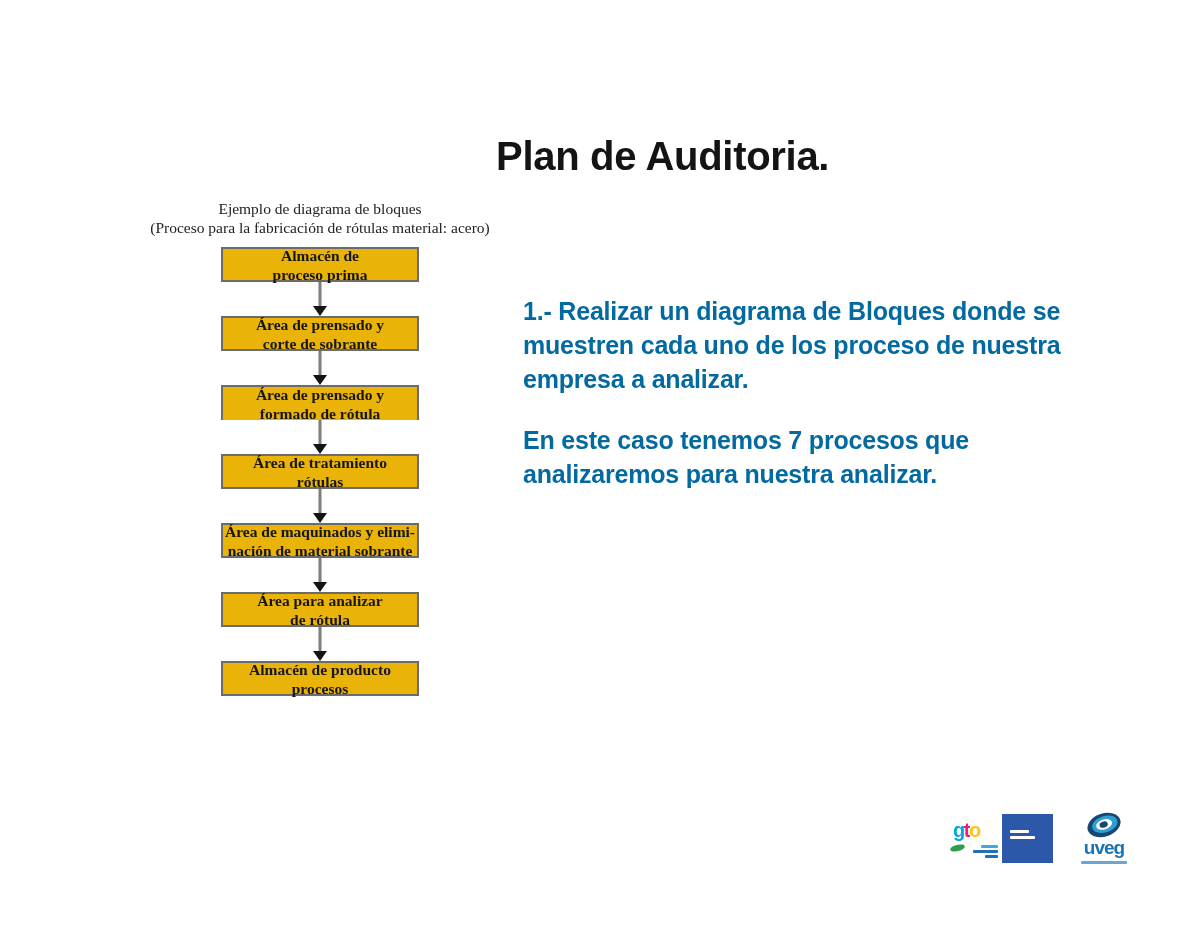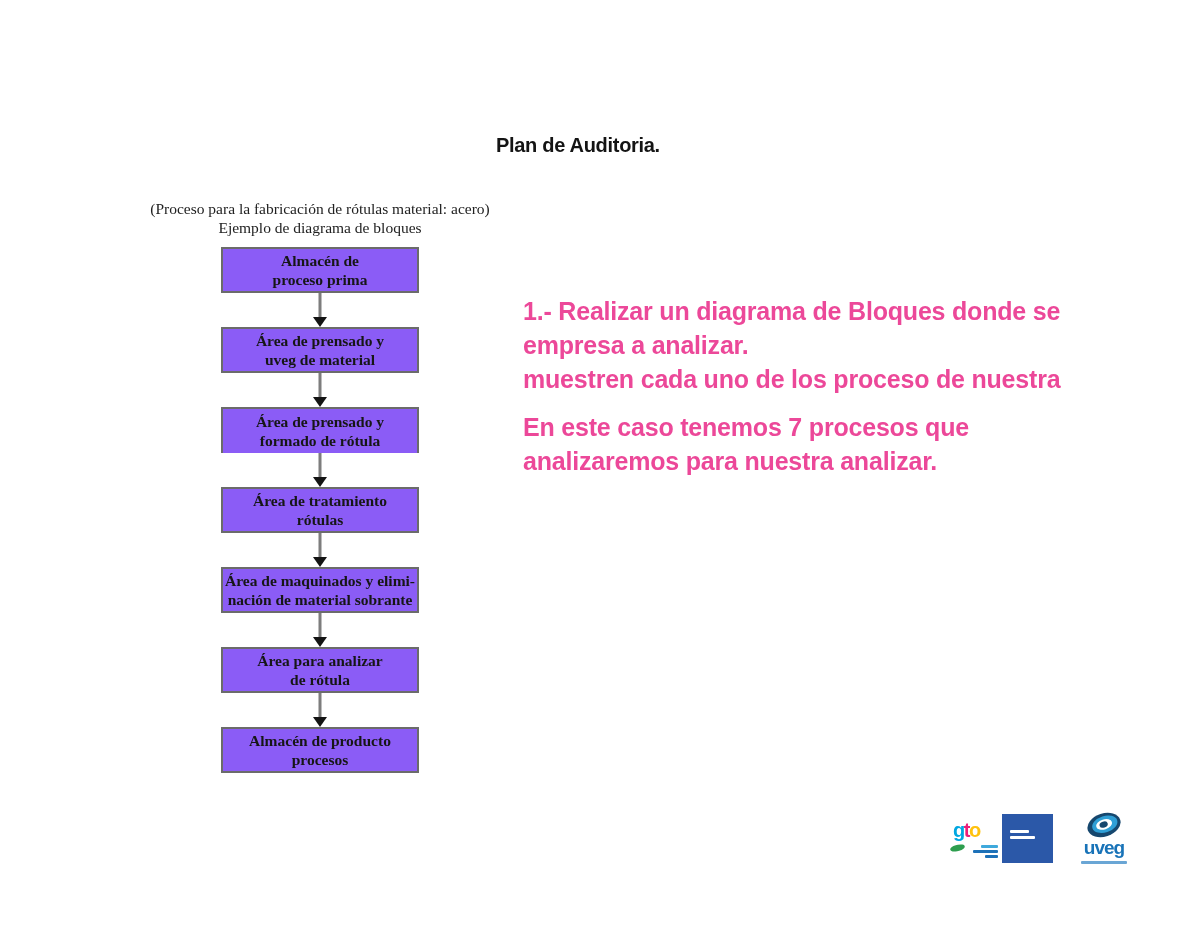"Plan de Auditoria." .title { font-size: 20px -> 40px }
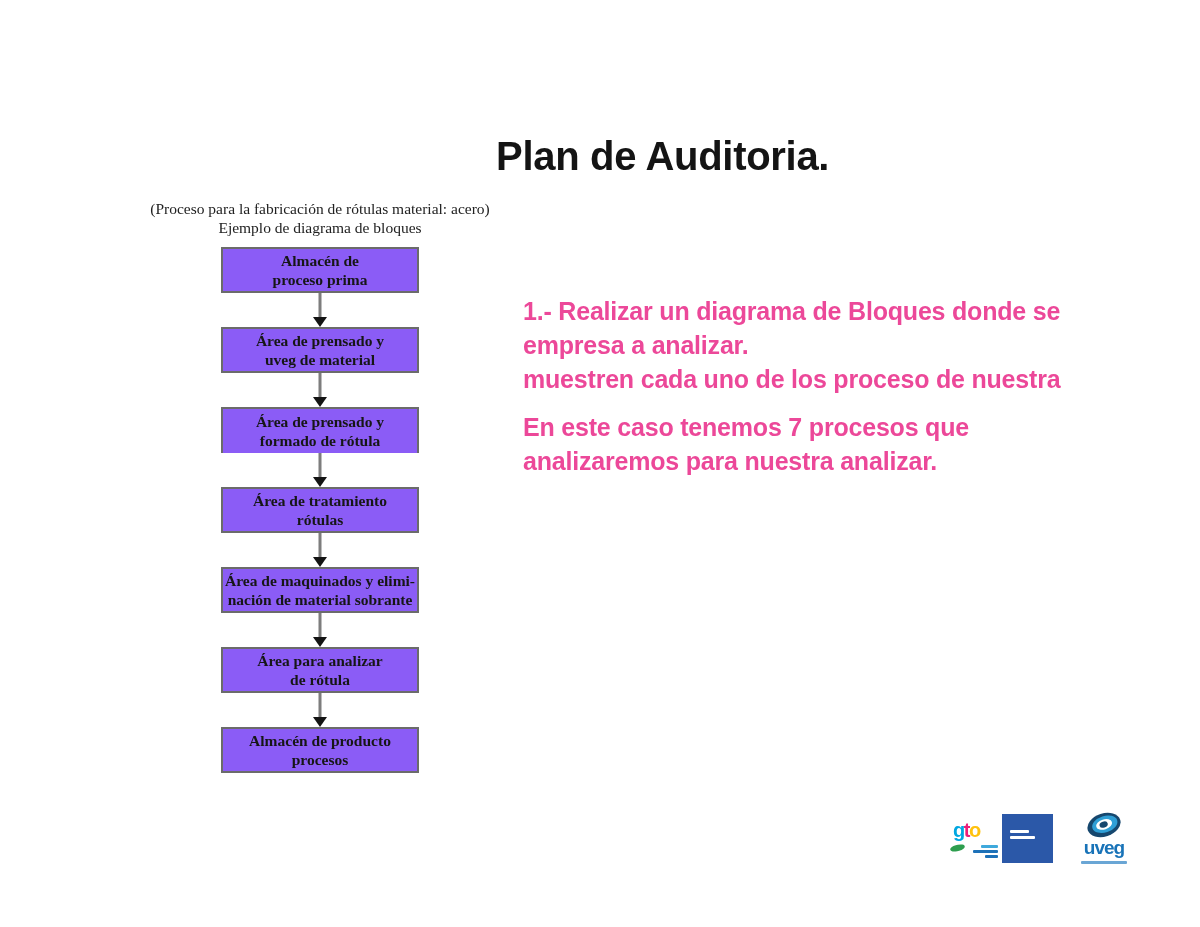"(Proceso para la fabricación de" div { order: before "Ejemplo de diagrama de bloques" -> after "Ejemplo de diagrama de bloques" }
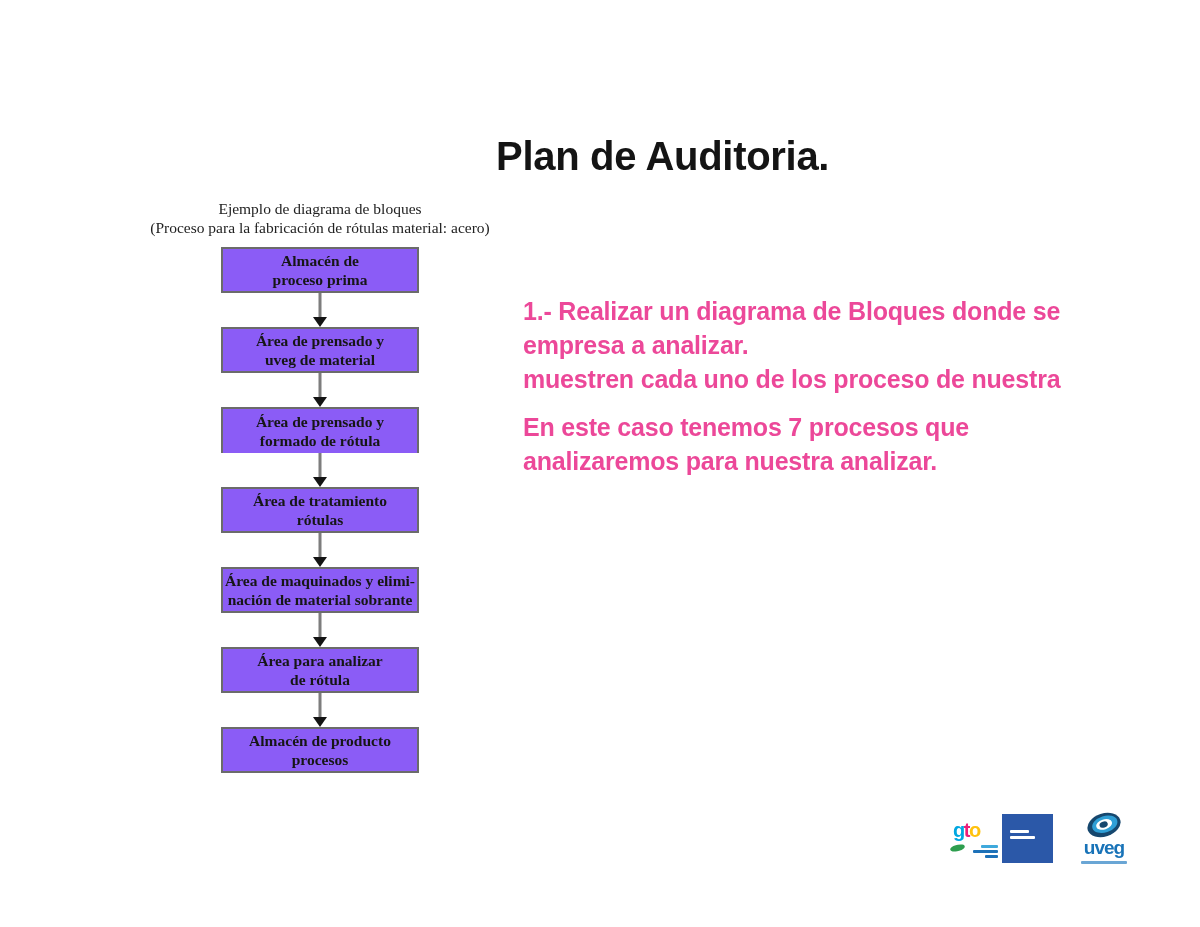"Almacén de" .block { background: #8b5cf6 -> #eab308; height: 46px -> 35px }
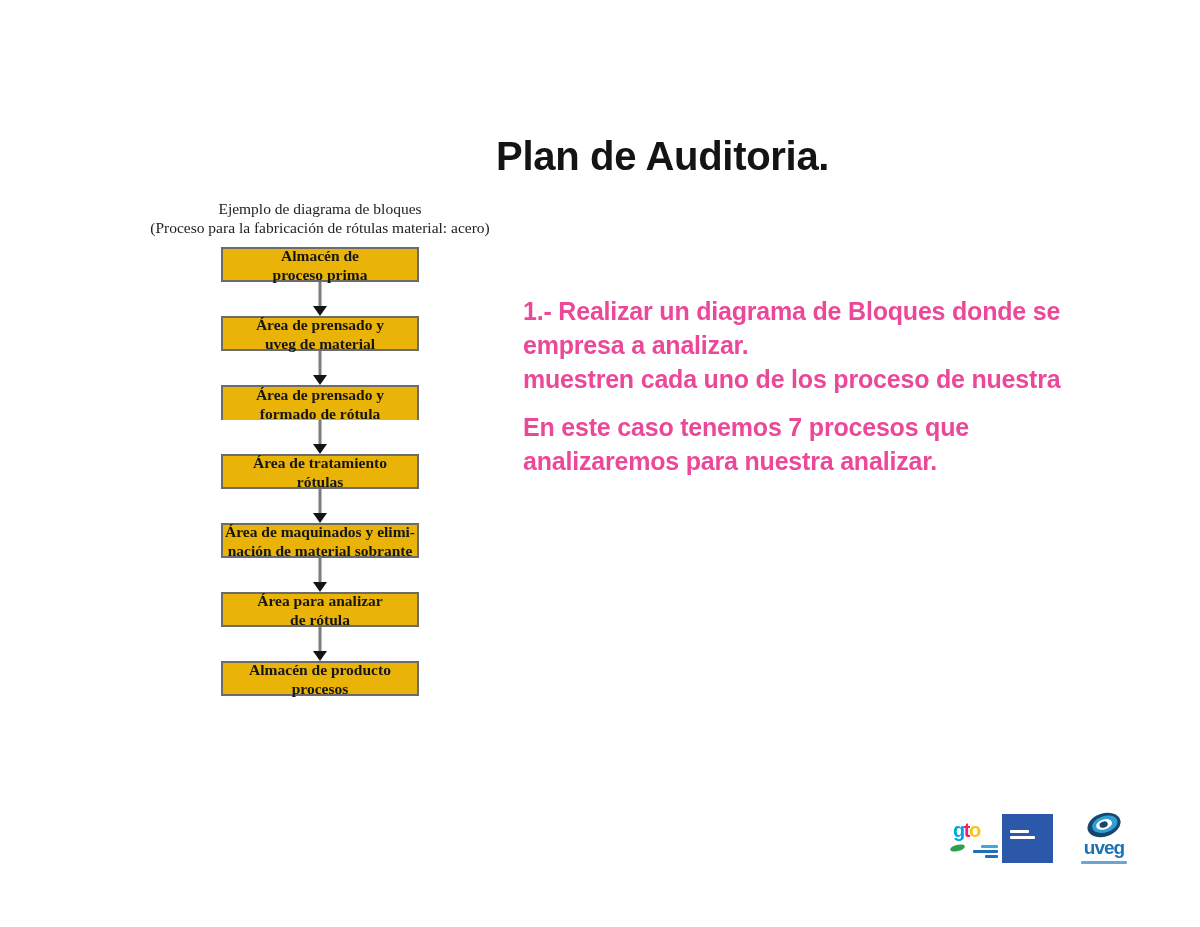"1.- Realizar un diagrama de" .notes { color: #ec4899 -> #0369a1 }
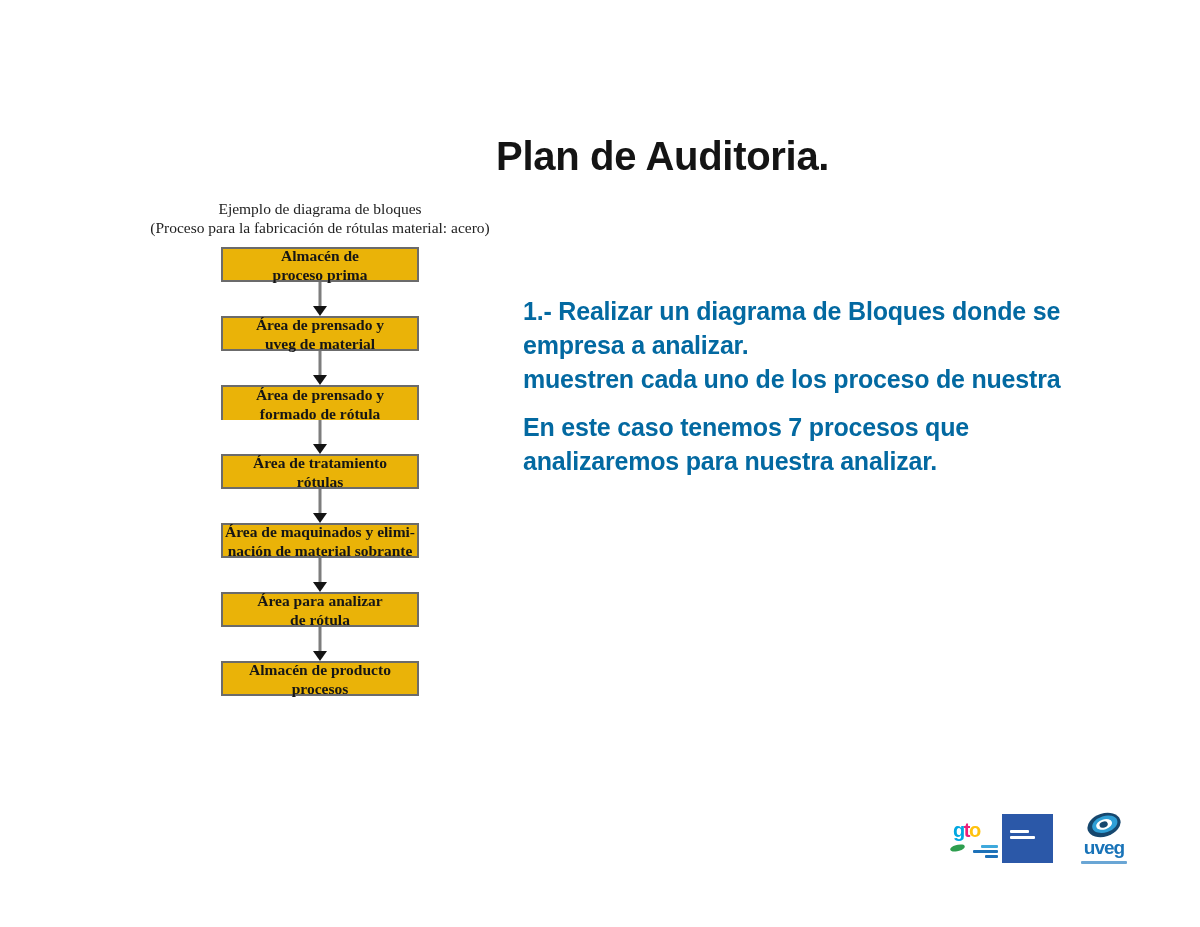"uveg de material" span { text: uveg de material -> corte de sobrante }
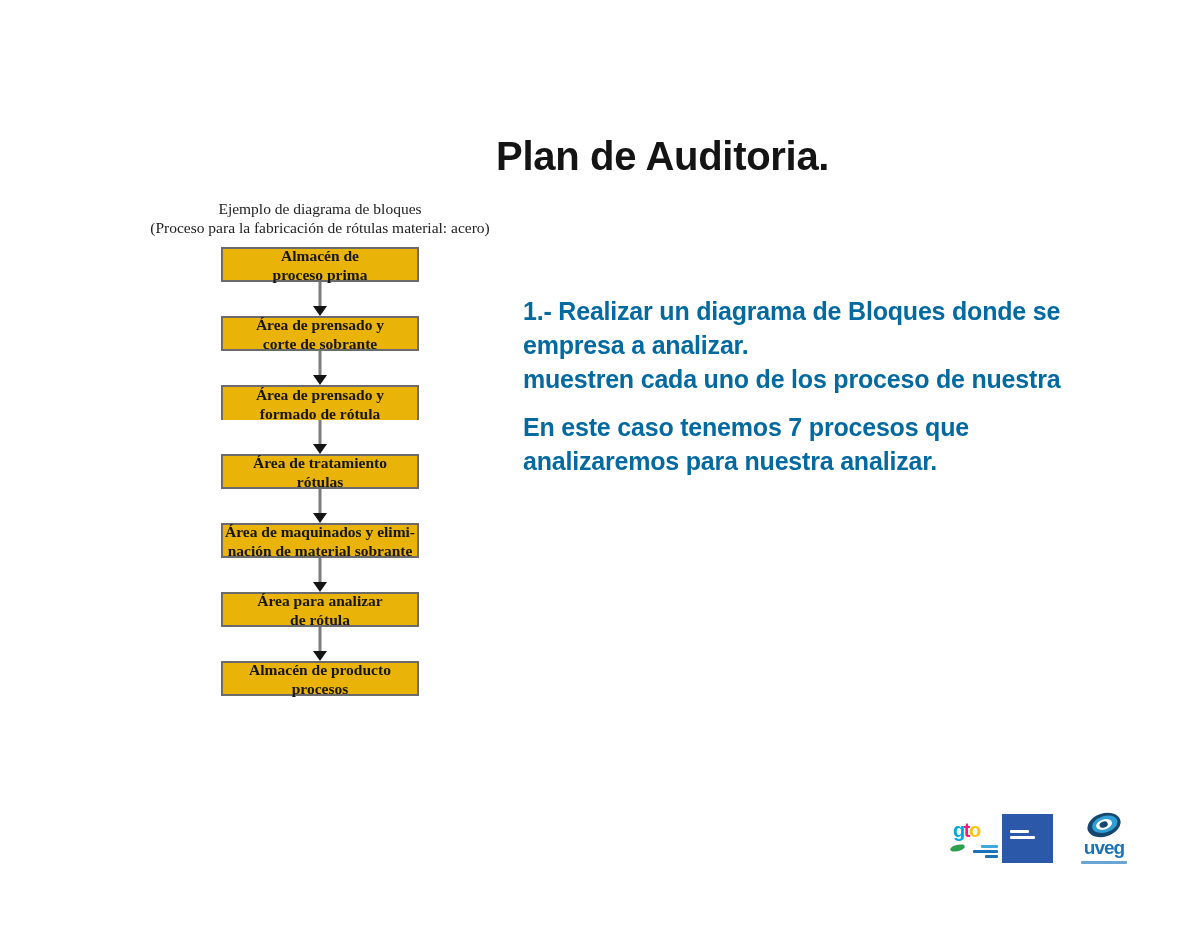"empresa a analizar." div { order: before "muestren cada uno de los" -> after "muestren cada uno de los" }
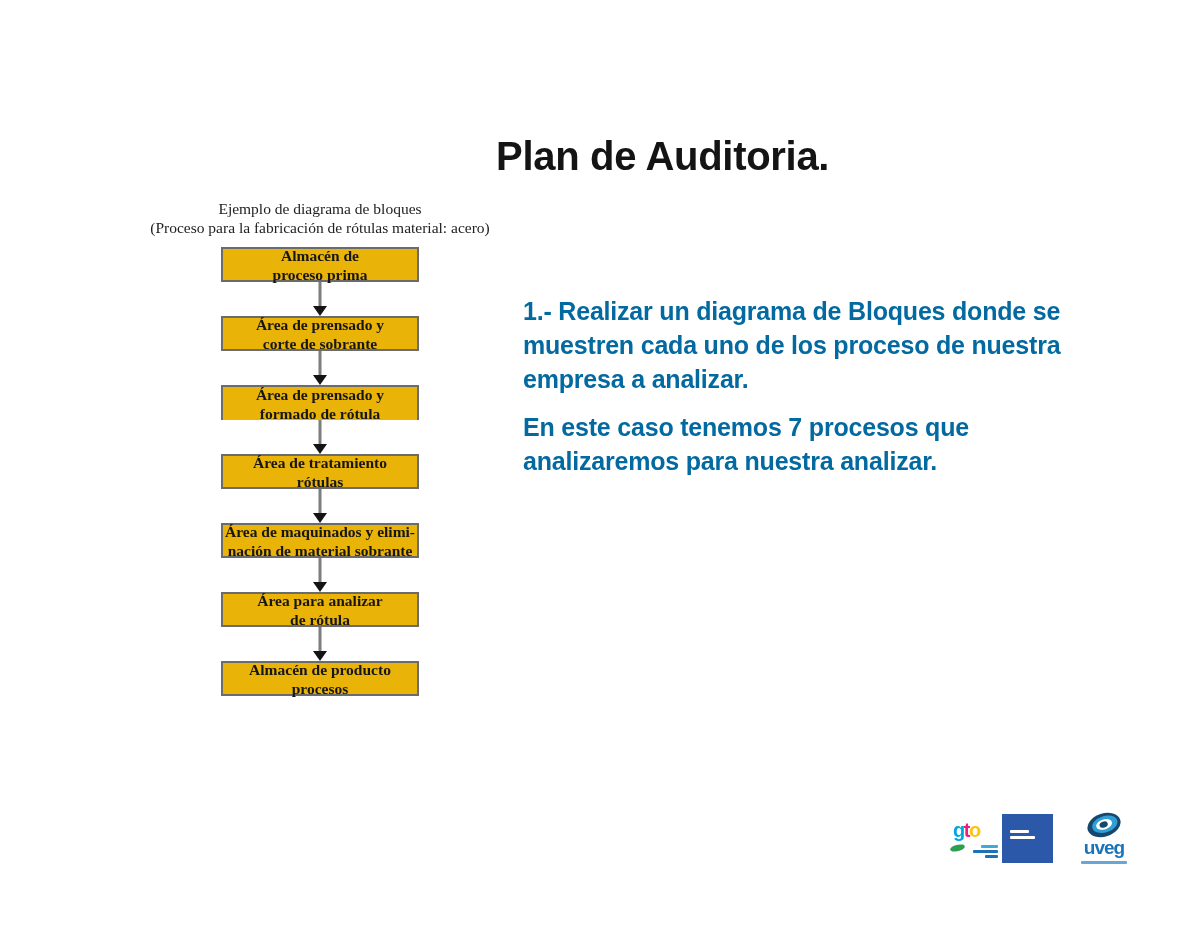"En este caso tenemos 7" .para2 { margin-top: 14px -> 27px }
